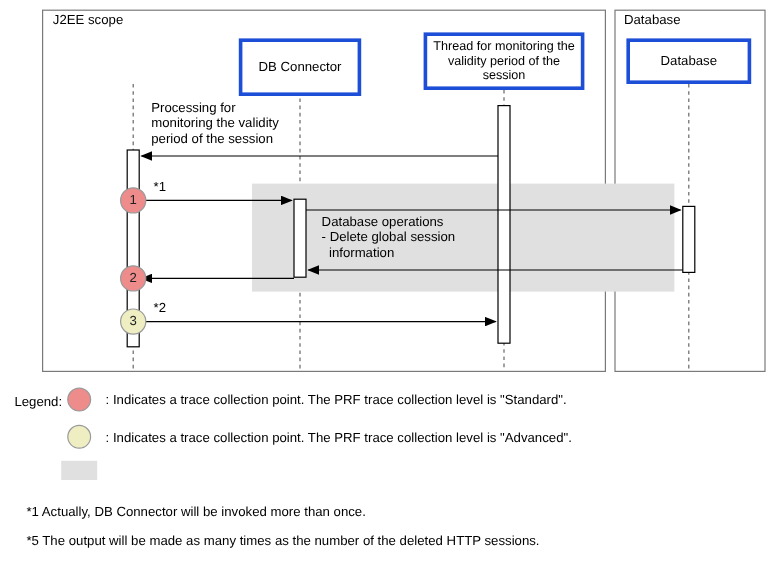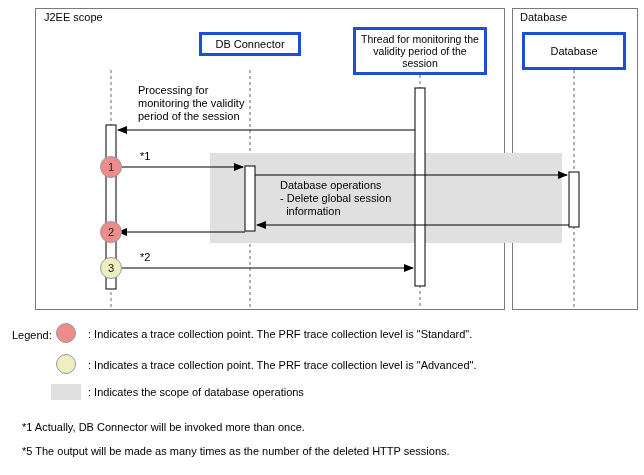"DB Connector" div.comp-box { height: 24px -> 48px }
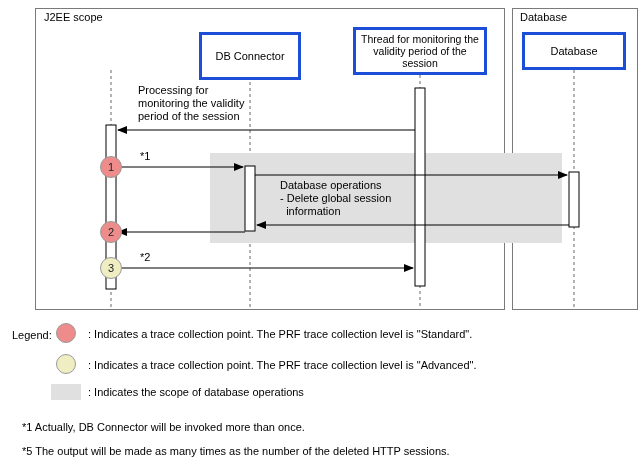"Processing for monitoring the validity" .msg-label { margin-left: 12px -> none }
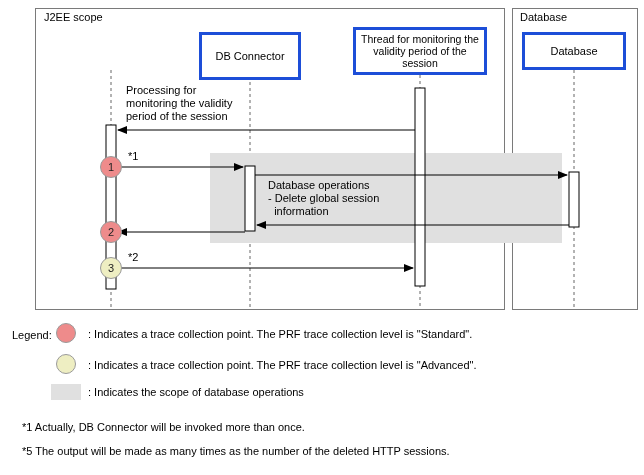": Indicates the scope of" div.legend-text { html: <div>: Indicates the scope of database operations</div> -> none }
